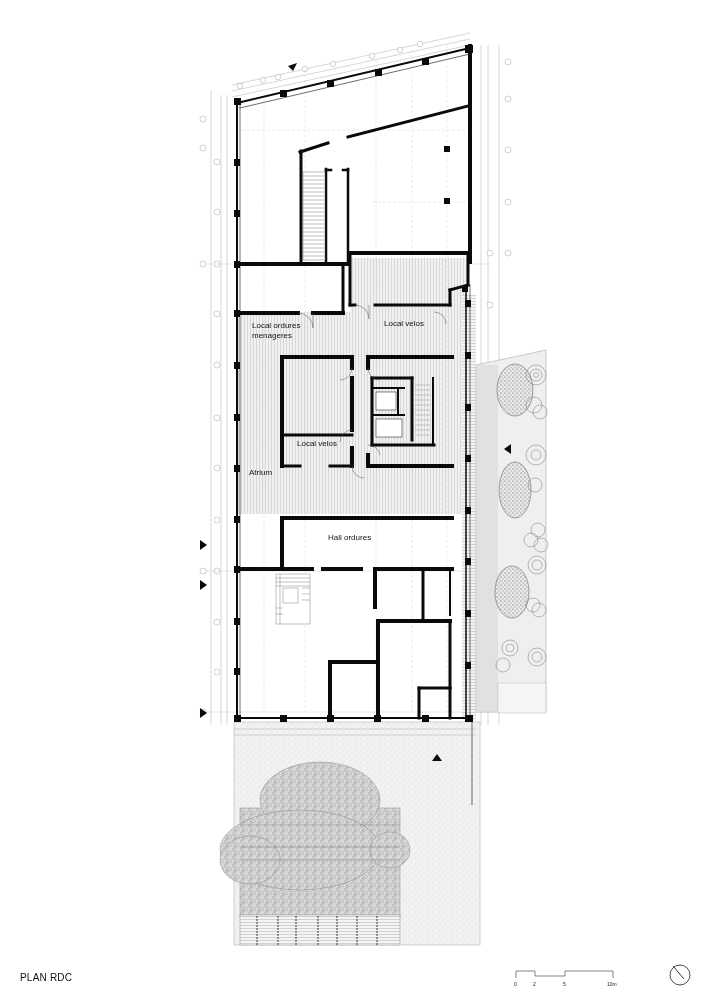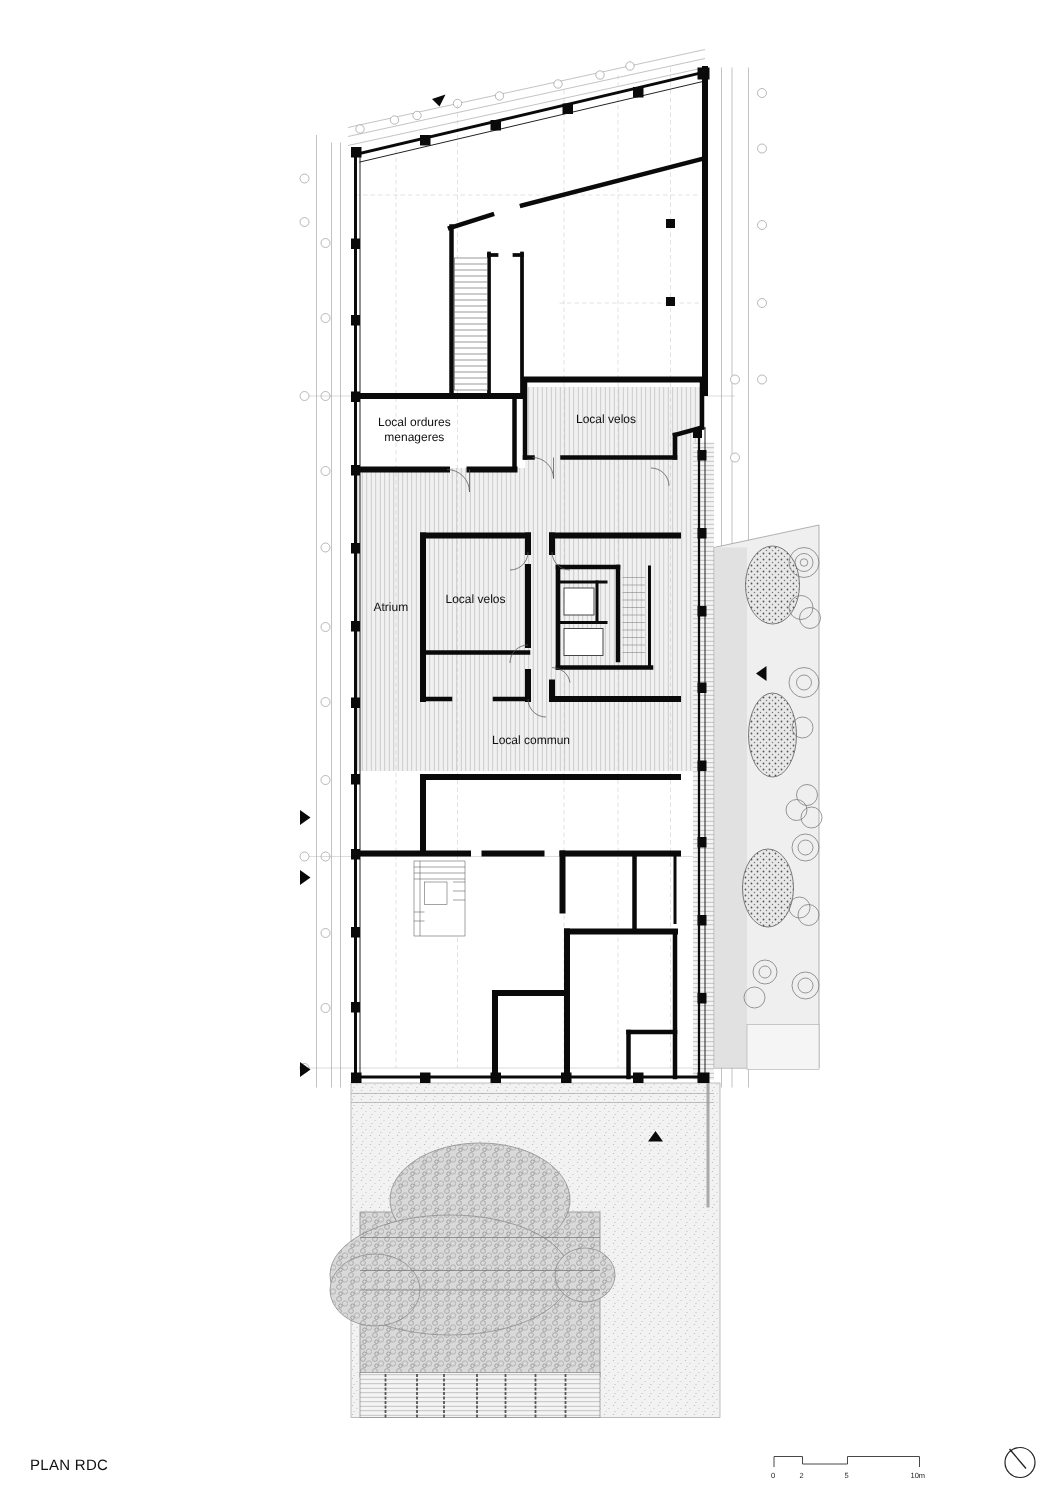"Local ordures" .room-label { margin-top: none -> 44px; text-align: center -> none }
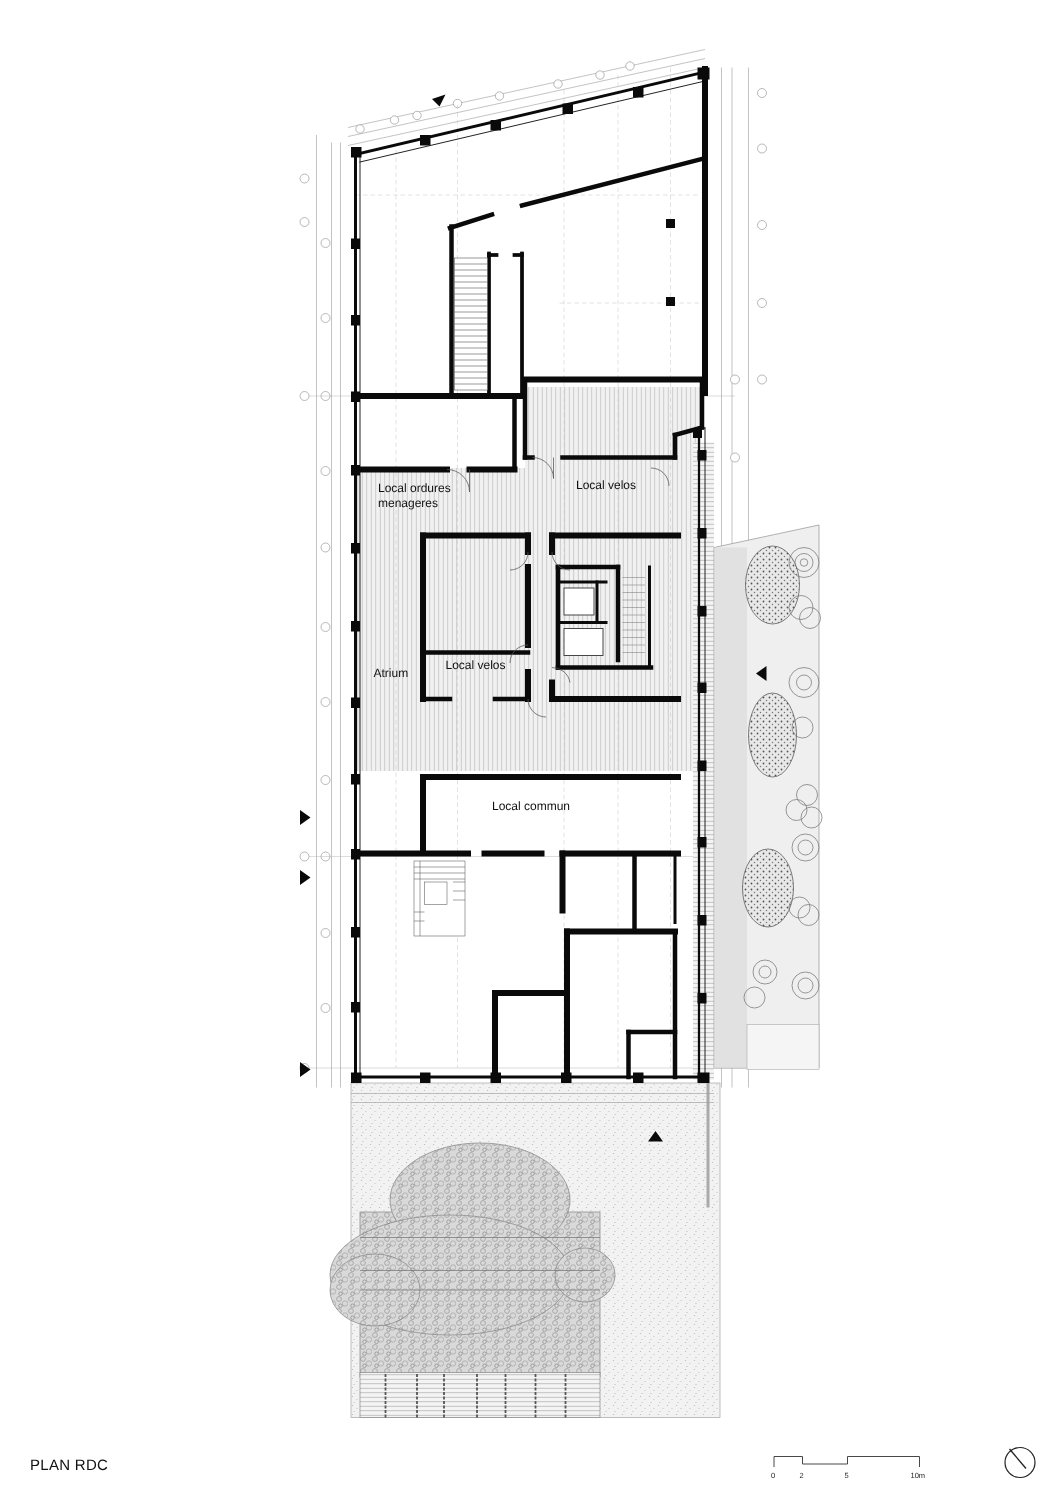"Atrium" div.room-label { top: 400px -> 424px }
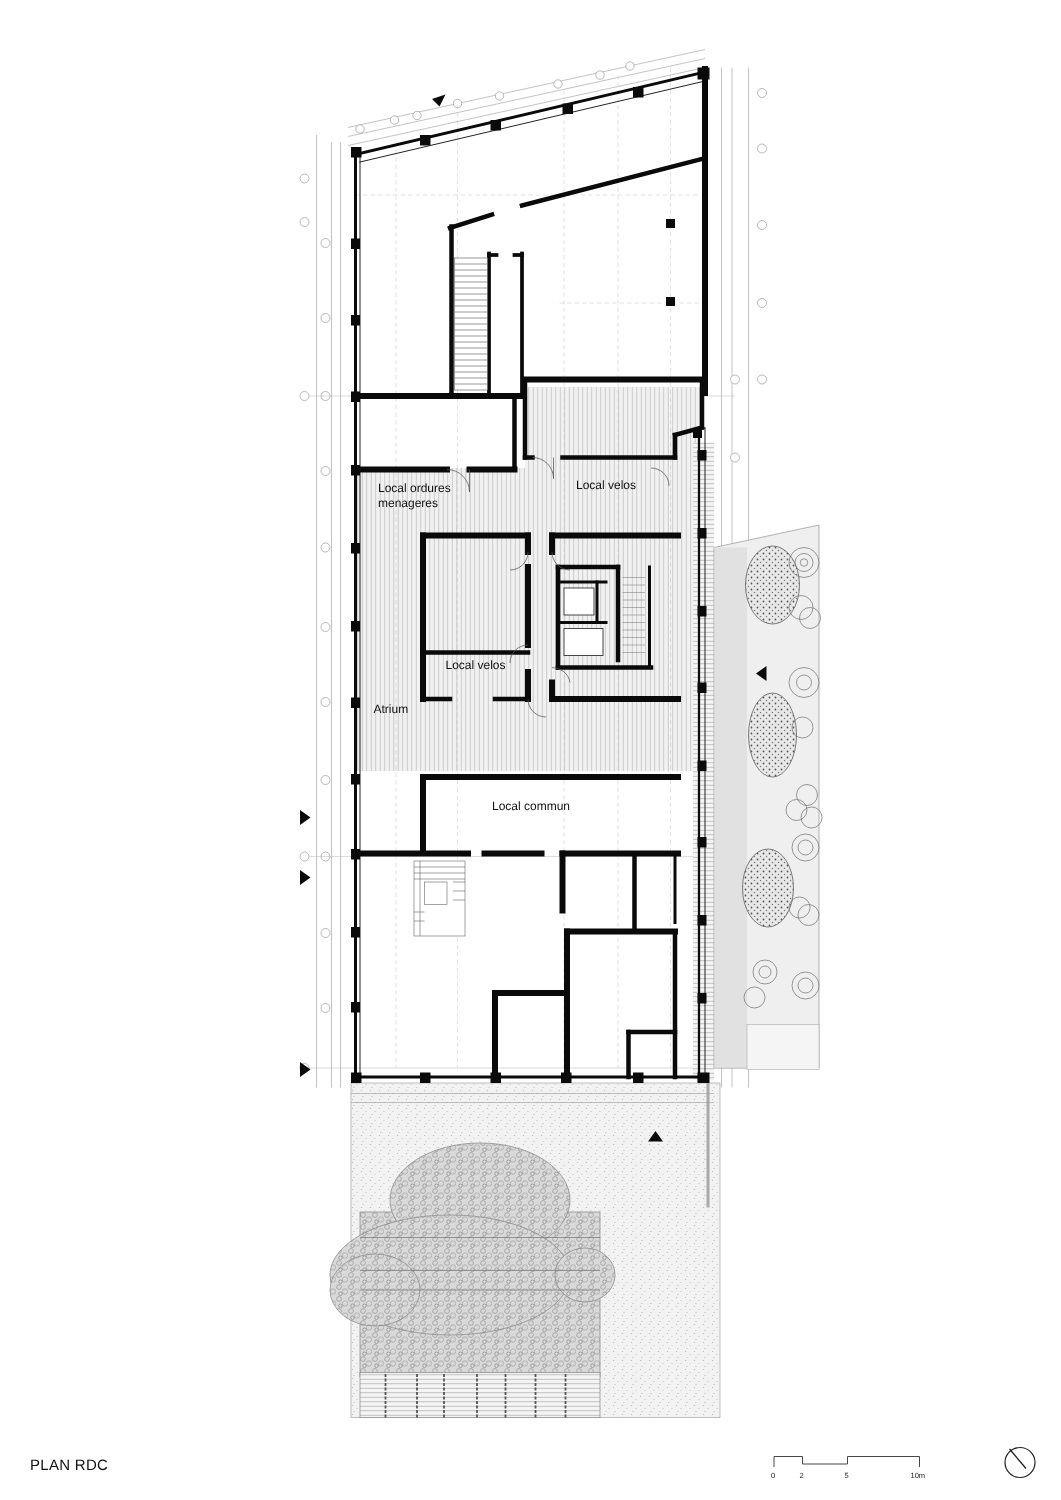"Local commun" div.room-label { text: Local commun -> Hall ordures }
